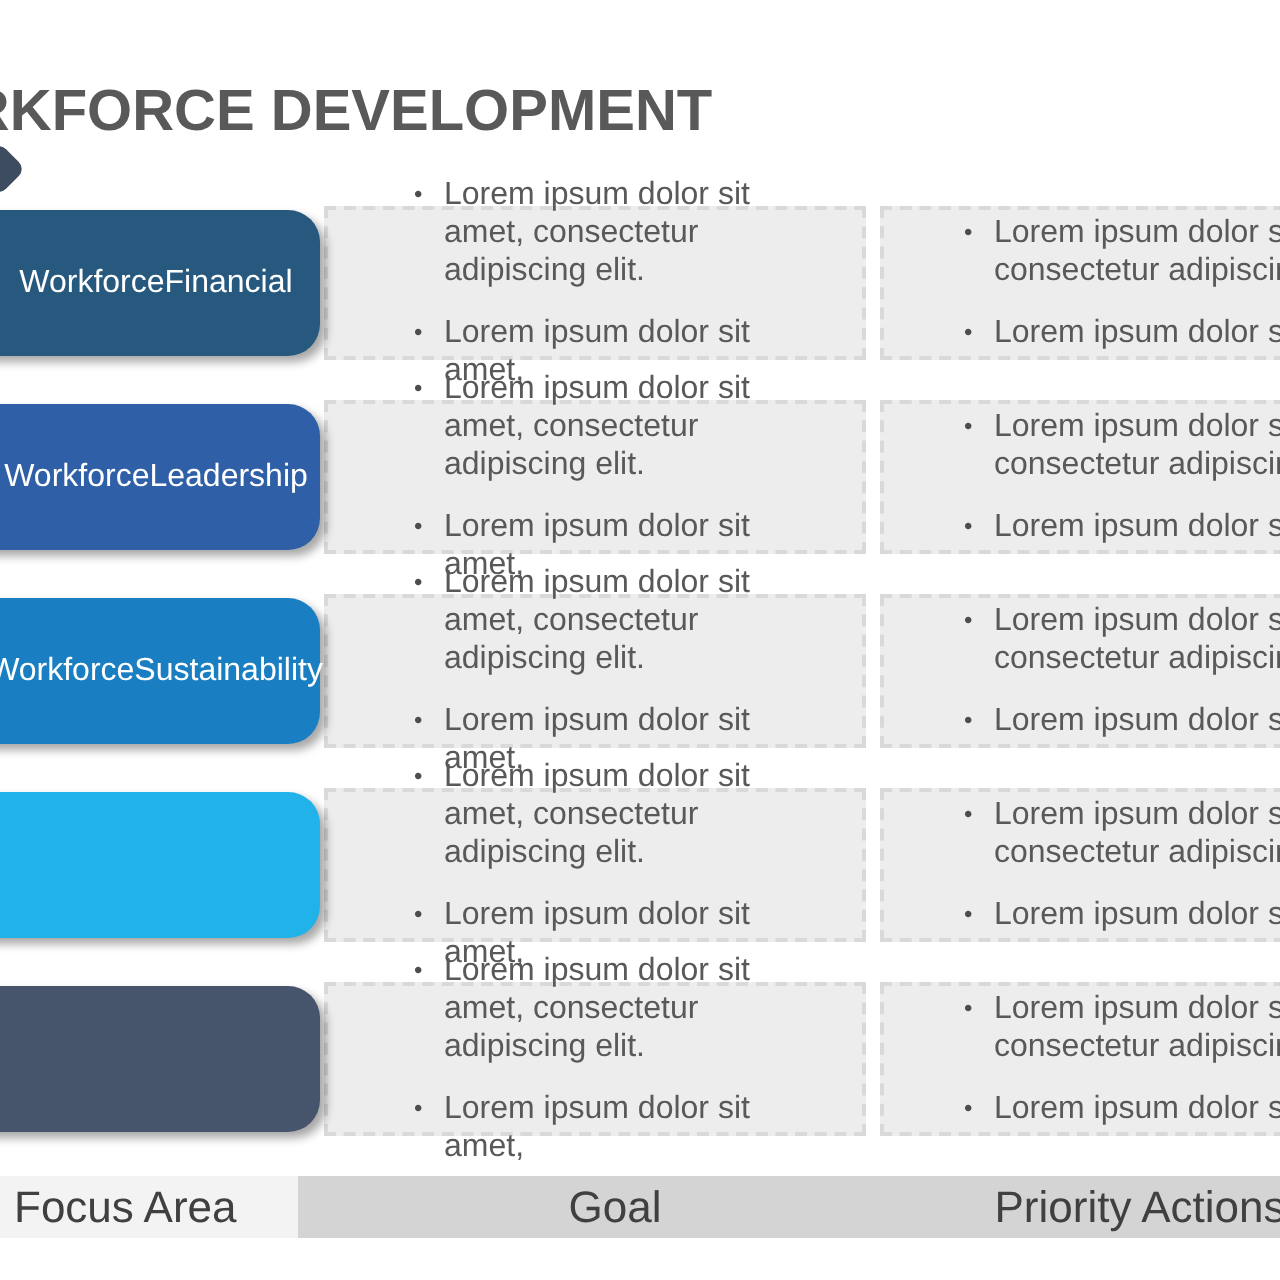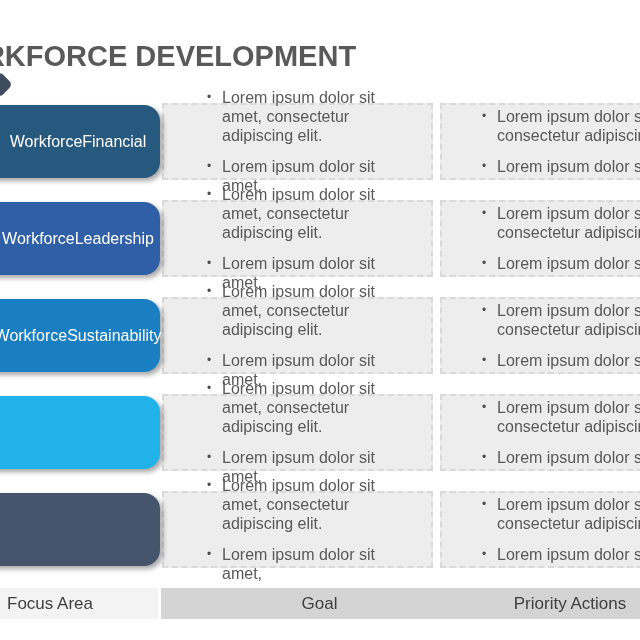"Focus Area" .footer-bar { font-size: 17px -> 22px }
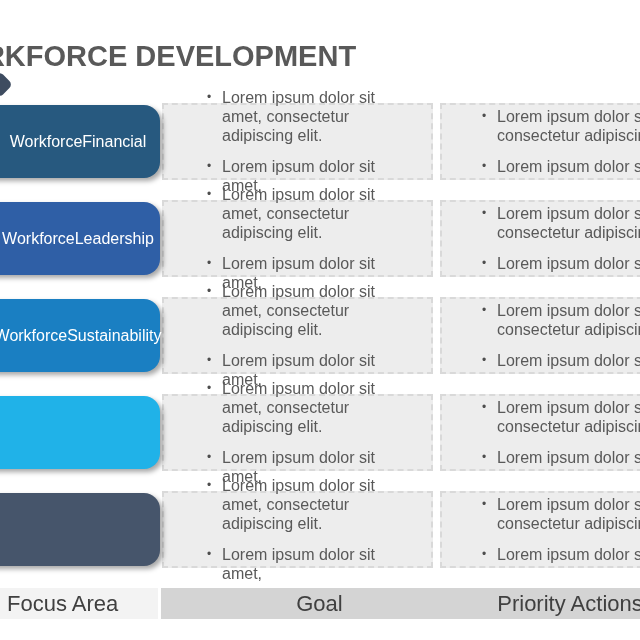"Goal" .footer-bar.goal { left: 161px -> 149px }
